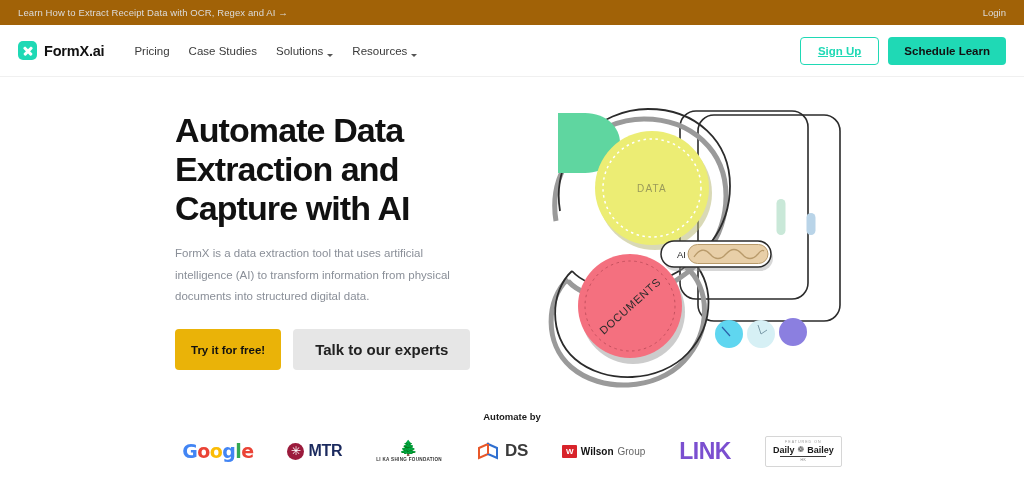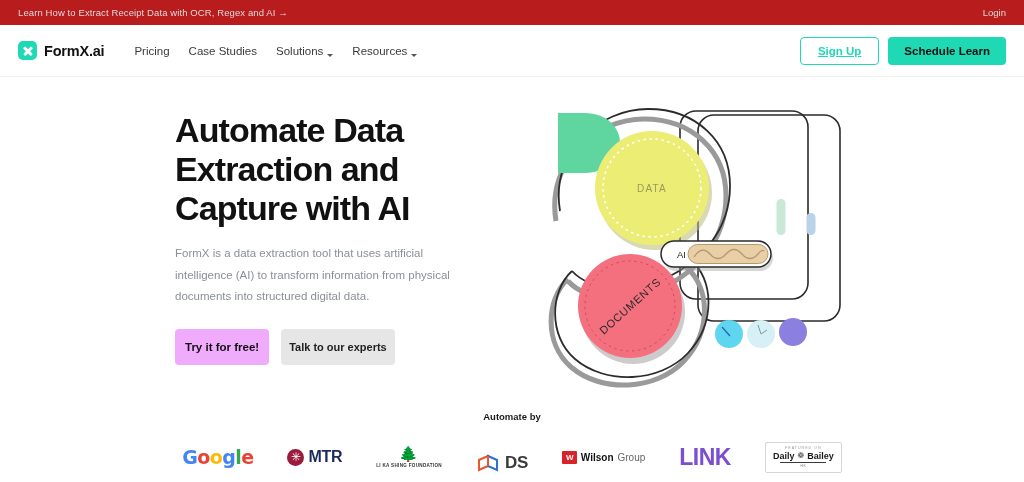"Learn How to Extract Receipt" .announce { background: #b91c1c -> #a16207 }
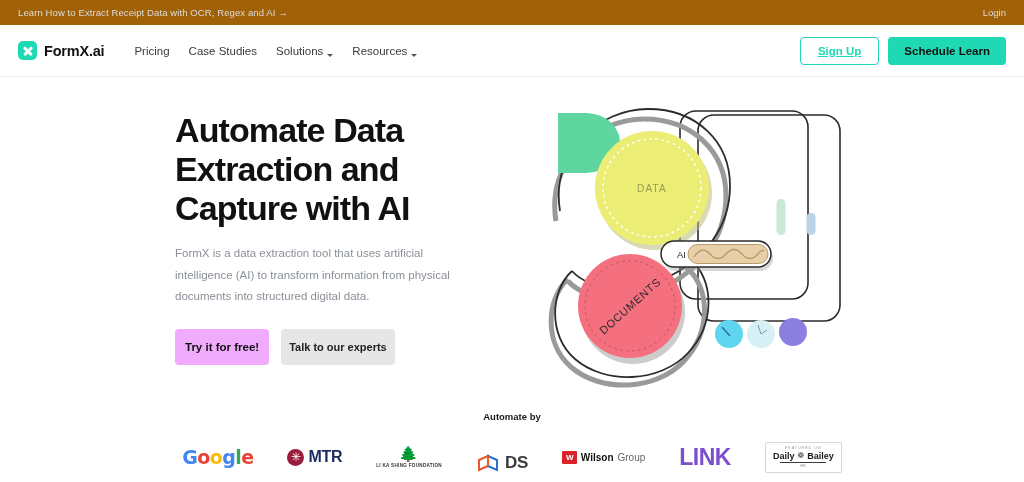"Try it for free!" .cta-primary { background: #f0abfc -> #eab308; padding: 12px 10px -> 12px 16px }
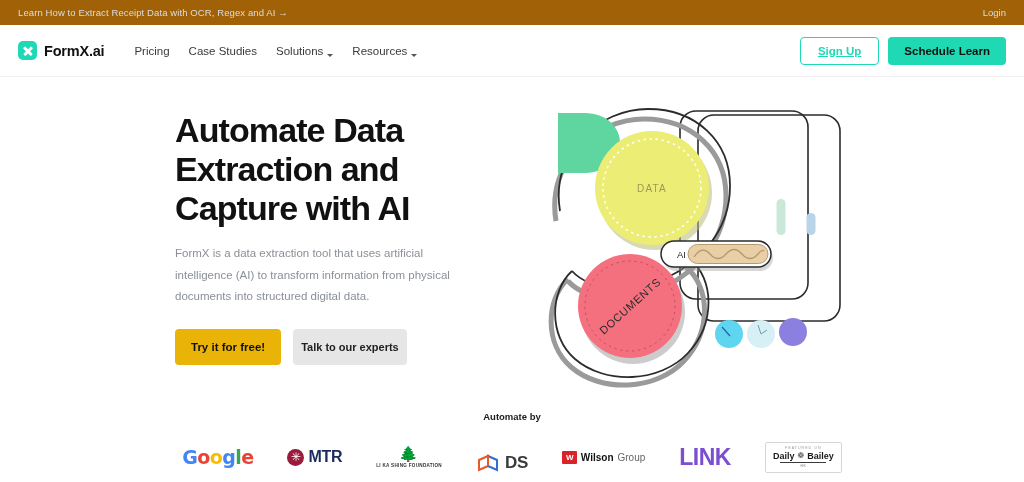"Talk to our experts" .cta-secondary { font-size: 11px -> 15px; padding: 12px 8px -> 12px 22px }
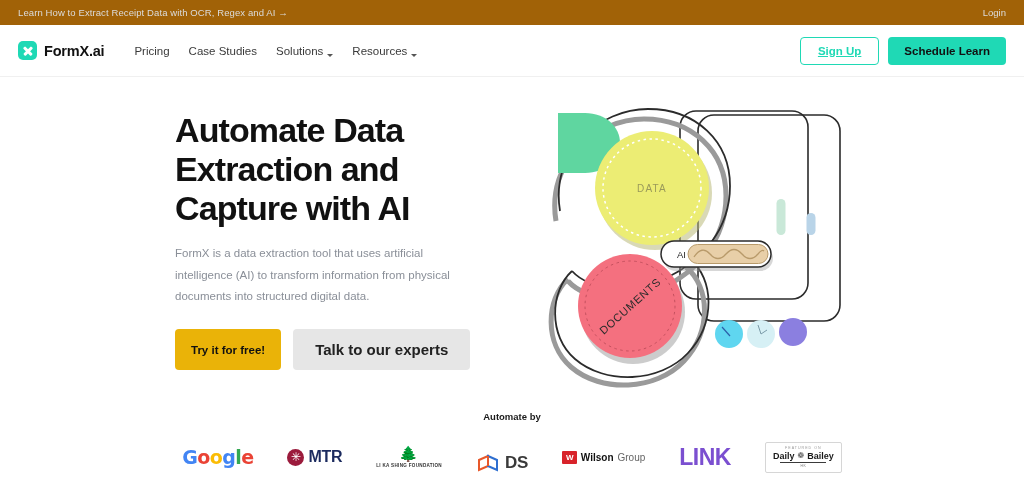"DS" .ds { margin-top: 12px -> none }
